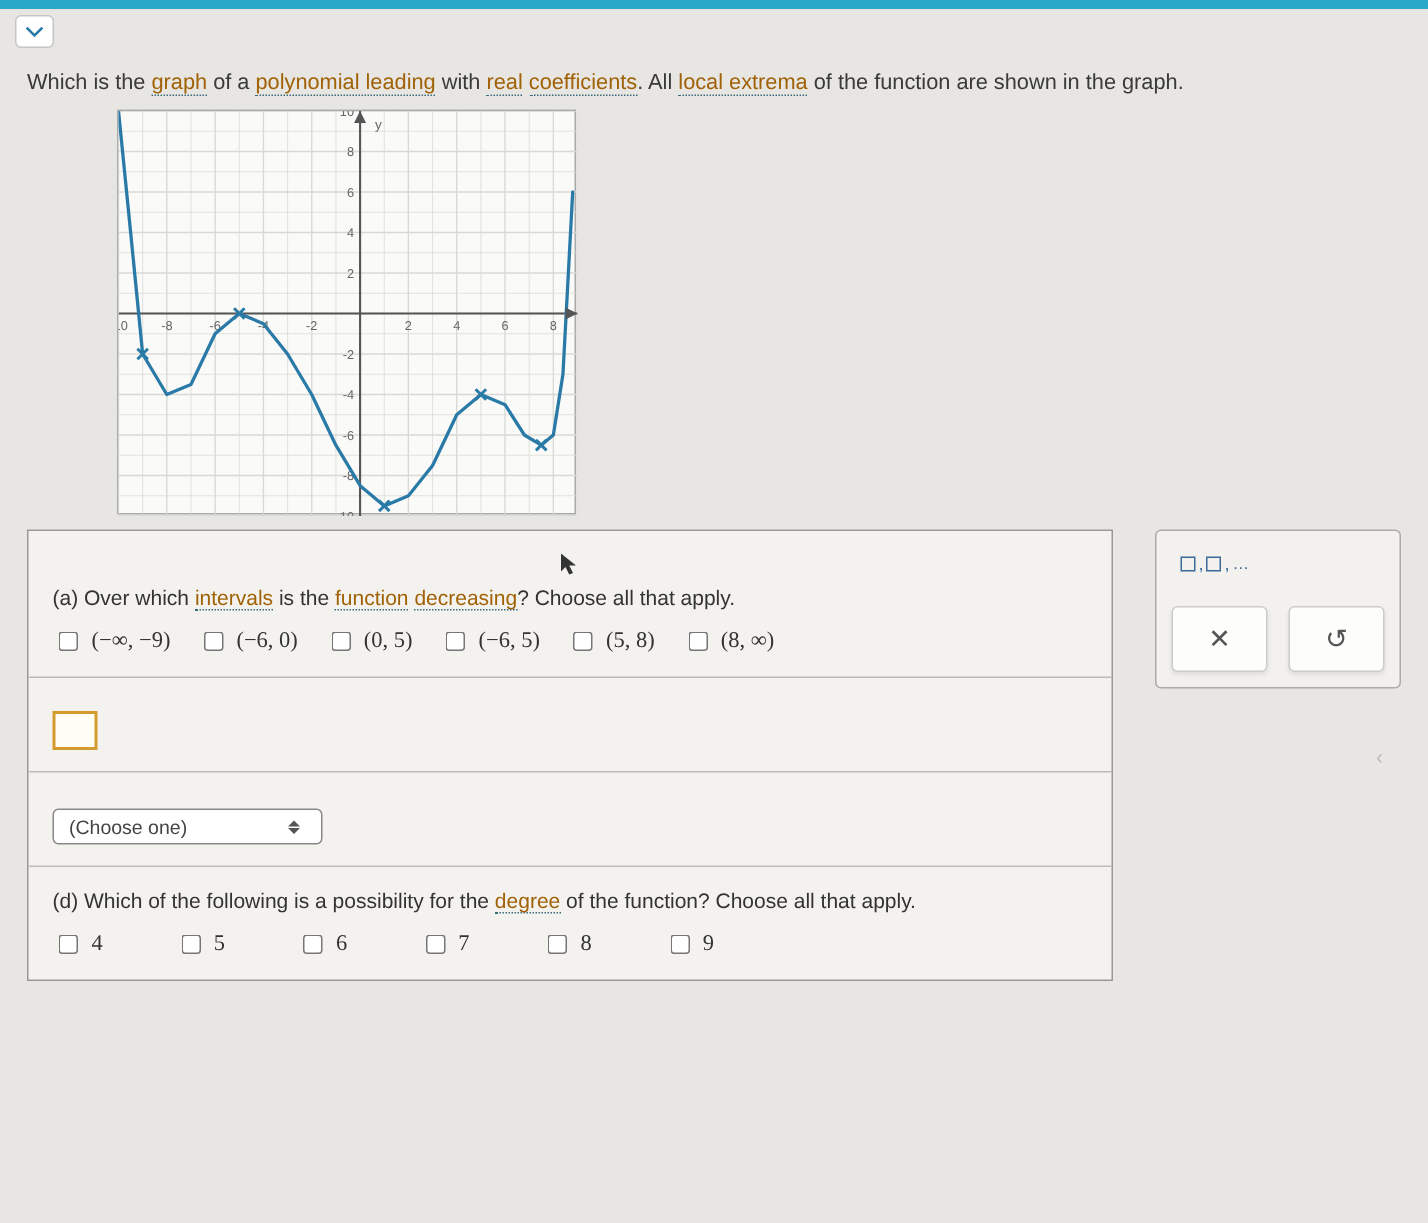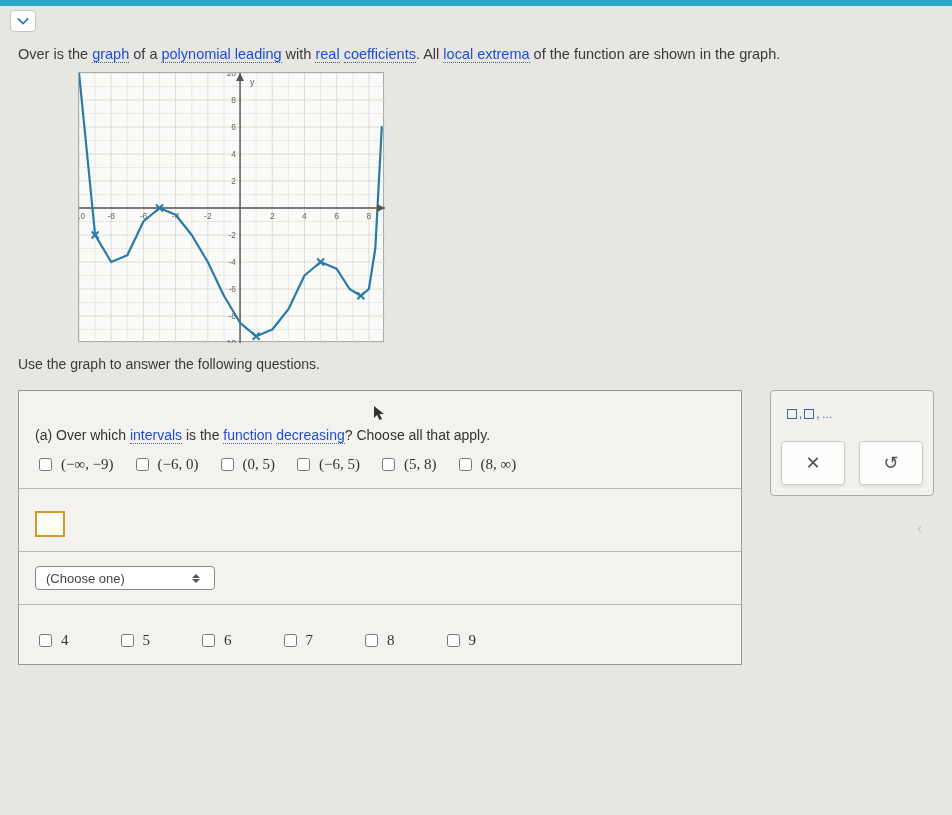"Over is the" span { text: Over -> Which }
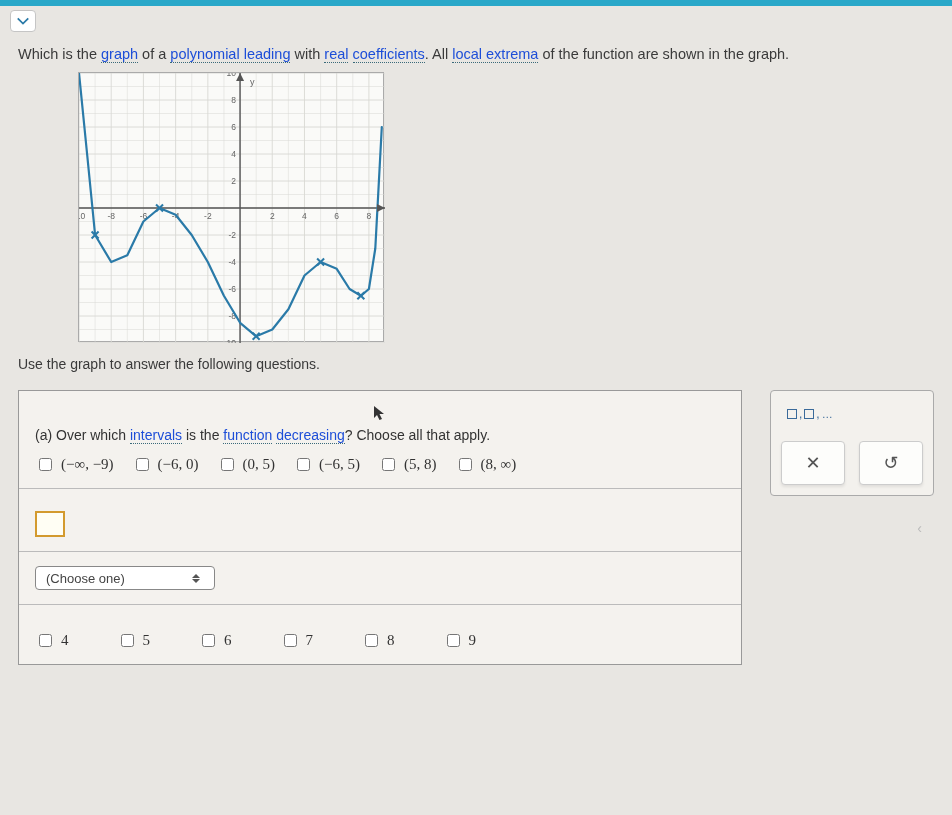"graph" .term { color: #1d4ed8 -> #a16207 }
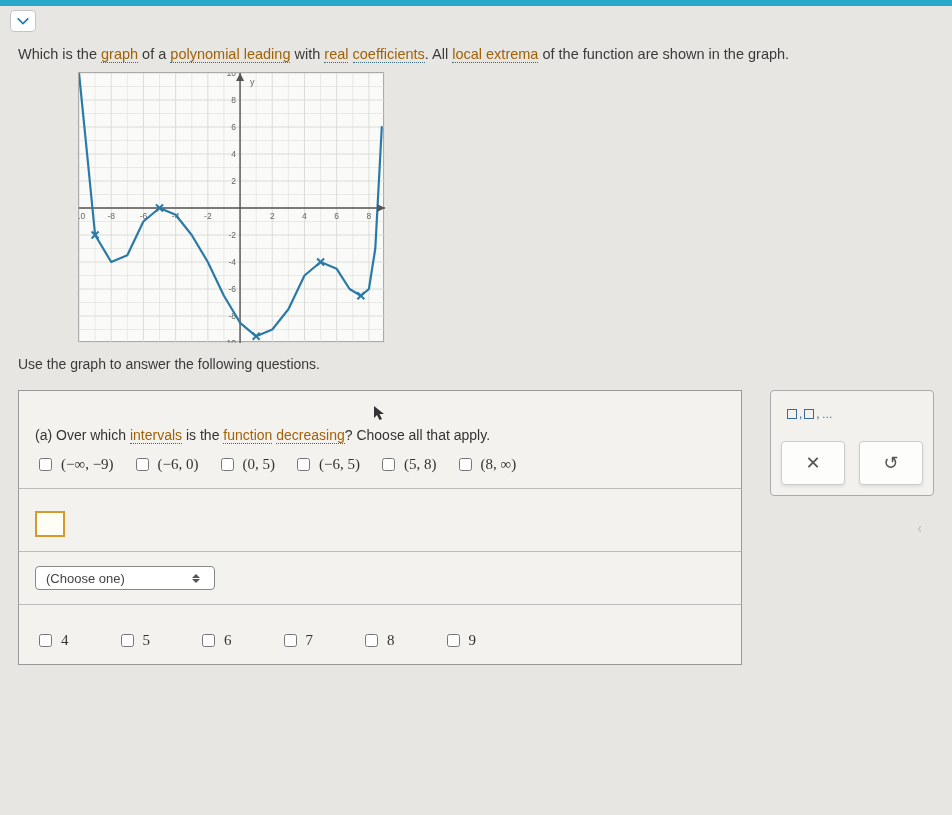"Use the graph to answer" p.subinstr { html: <p>Use the graph to answer the following questions.</p> -> none }
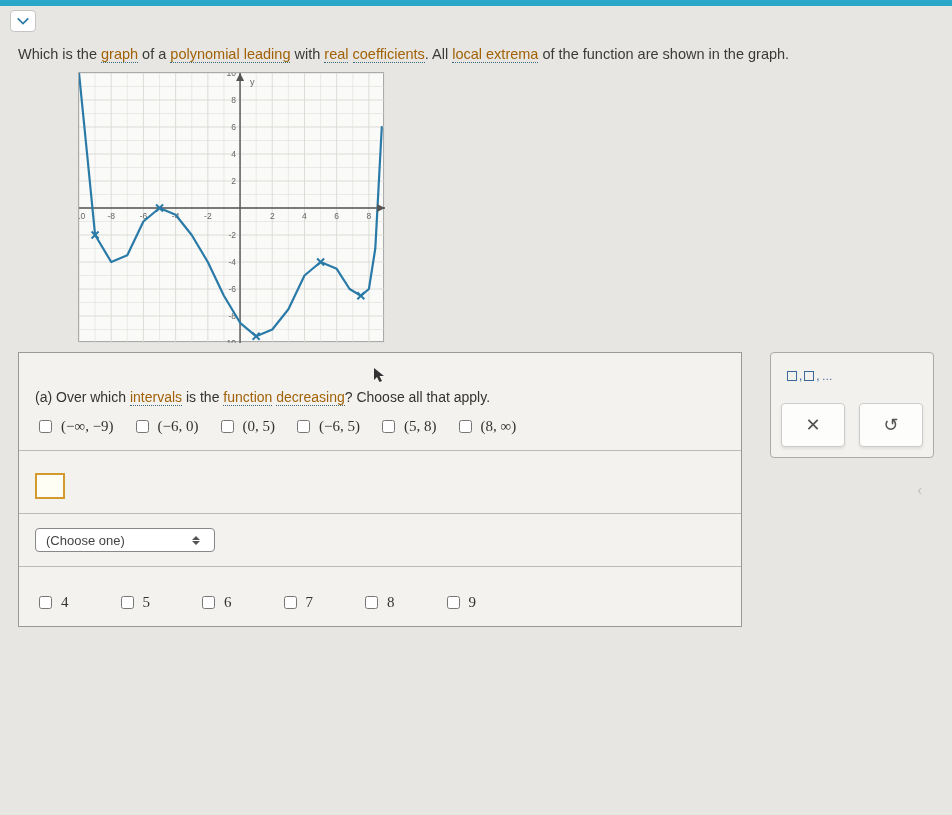"(Choose one)" .select-slot { margin-top: none -> 10px }
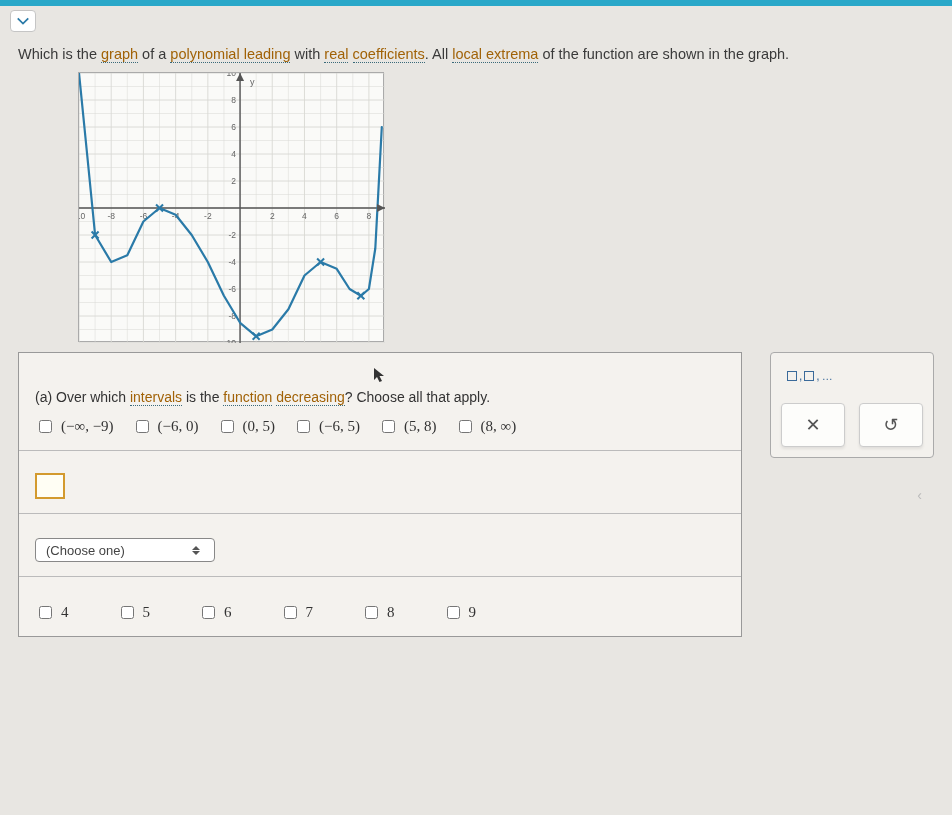"(d) Which of the following" div { html: none -> <div> <span>(d) Which of the following is a possibility for the </span><span>degree</span><span> of the function? Choose all that apply.</span> </div> }
